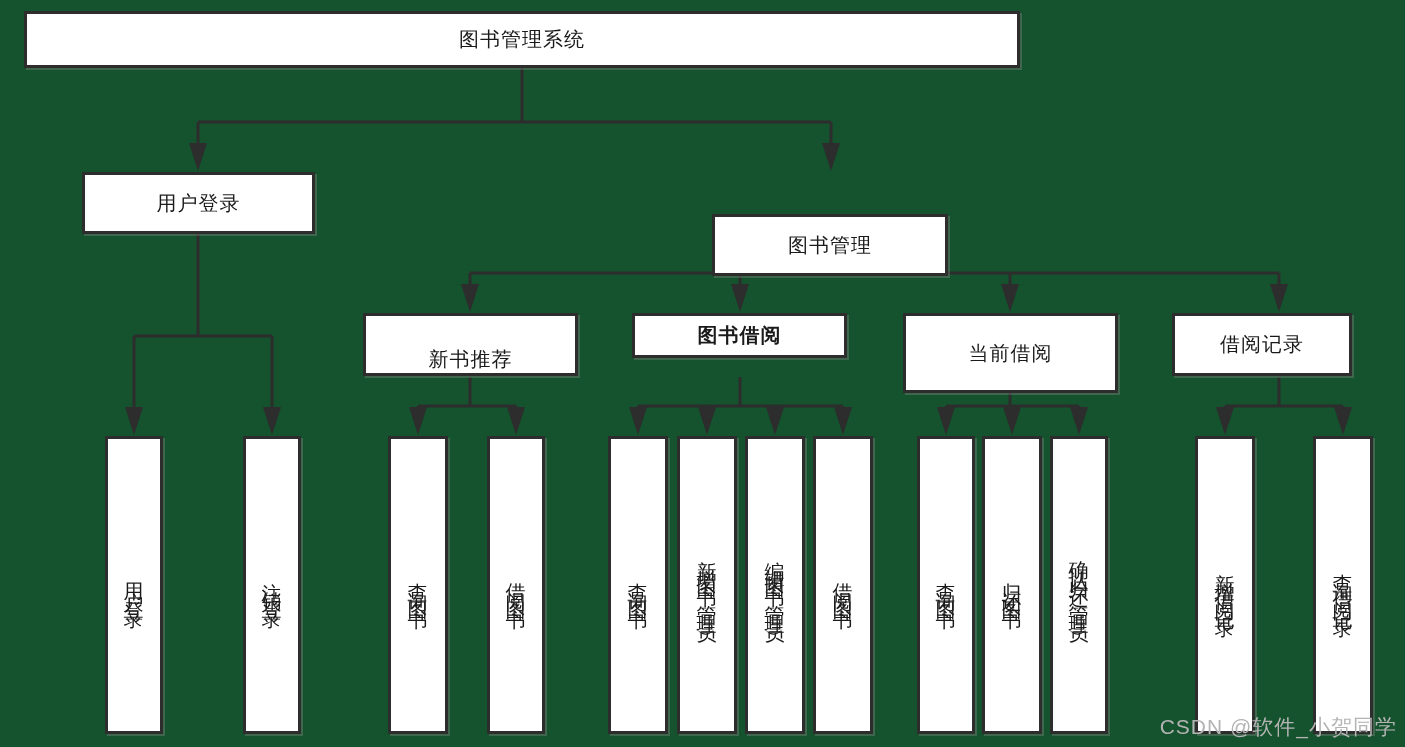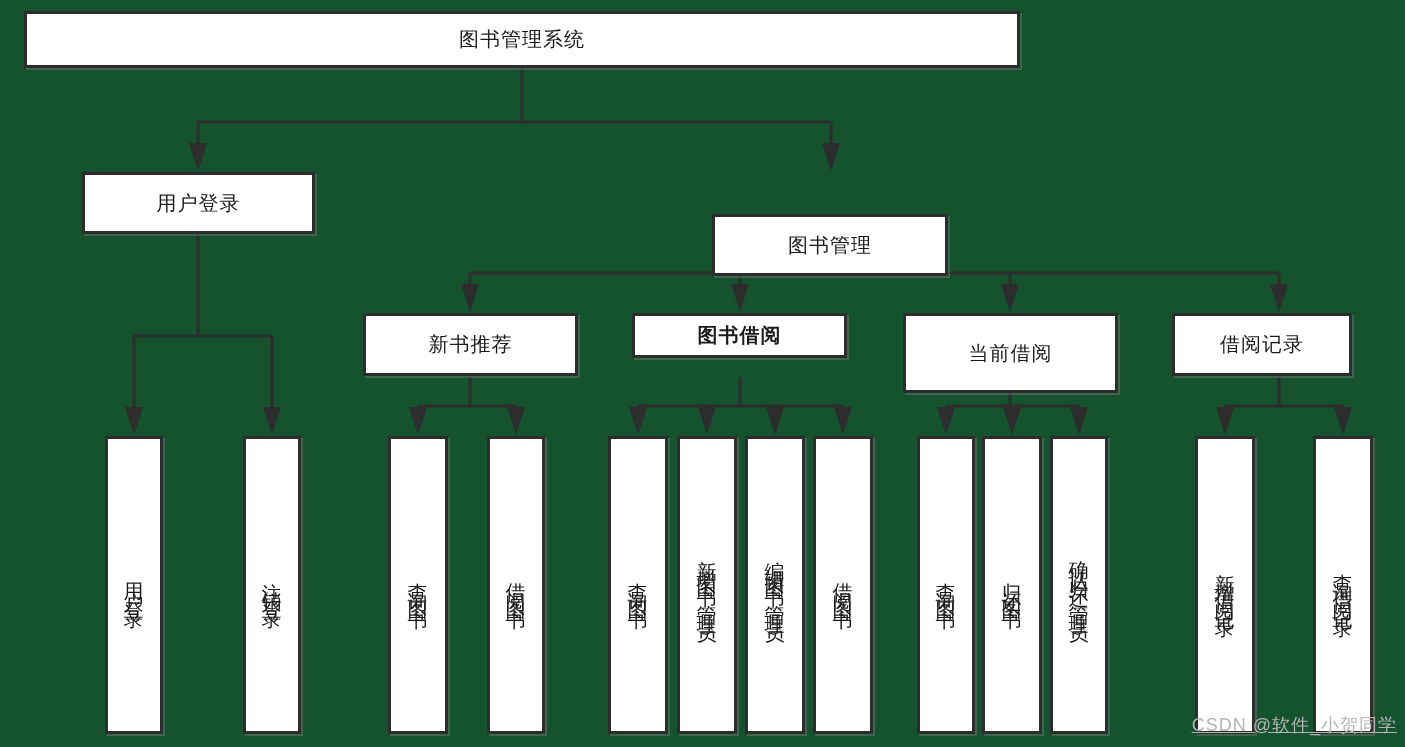"新书推荐" div.box { align-items: none -> flex-end }
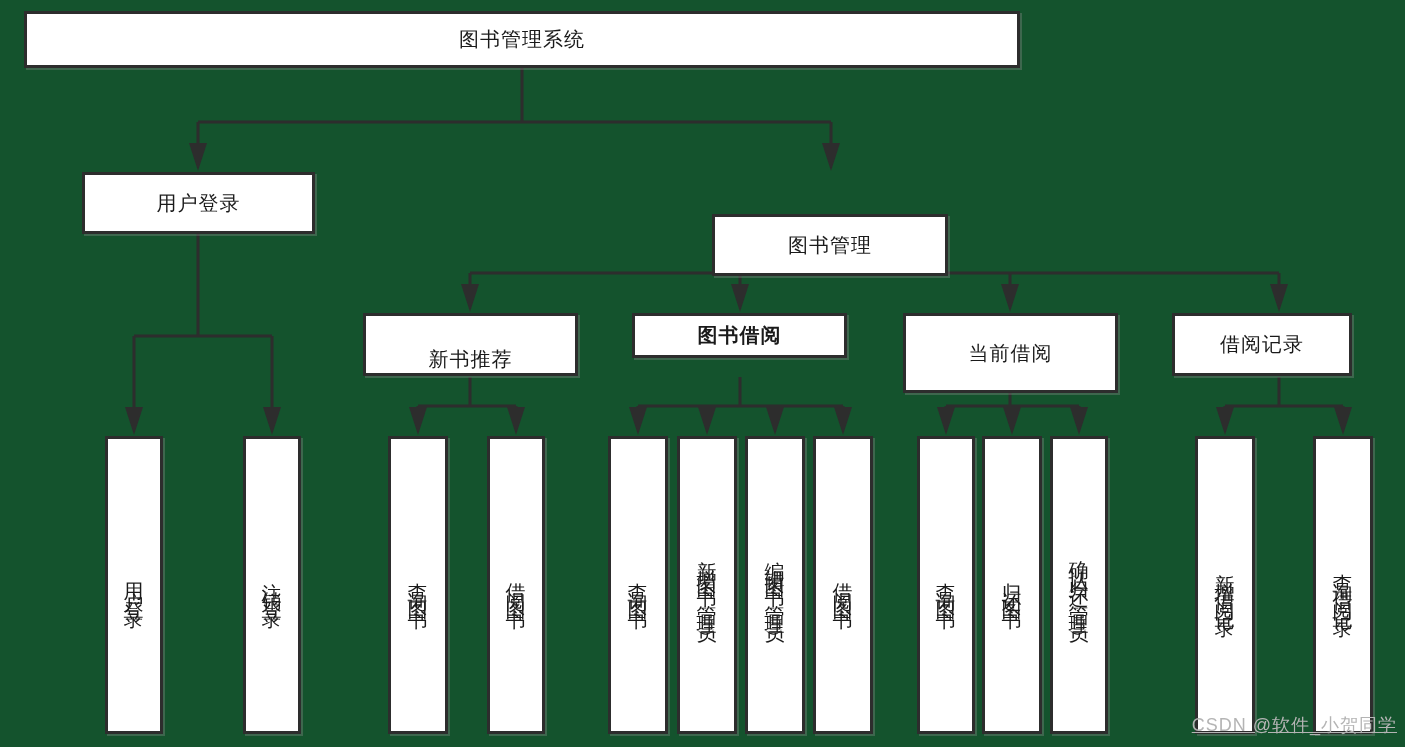"CSDN @软件_小贺同学" .watermark { font-size: 18px -> 21px; text-decoration: underline -> none }
